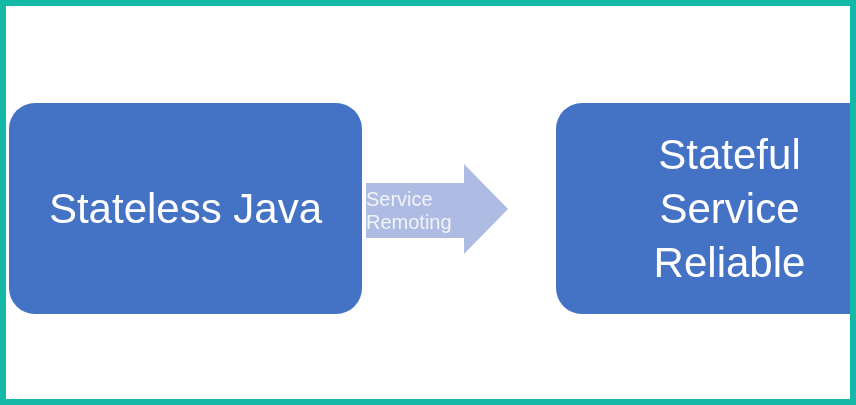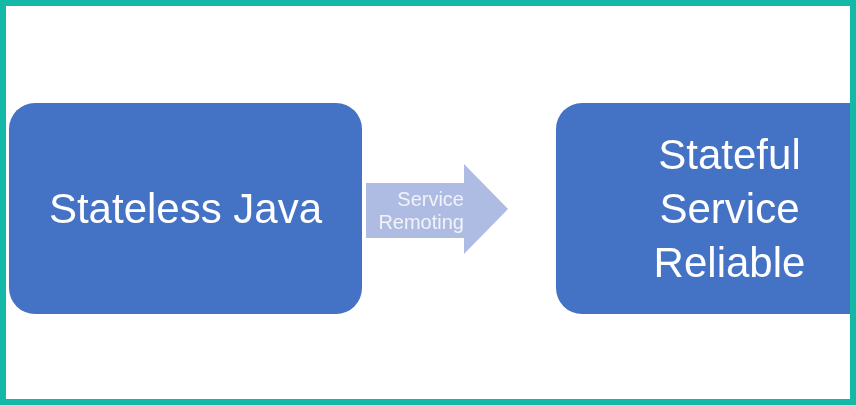"Service Remoting" .arrow-label { text-align: right -> left }
